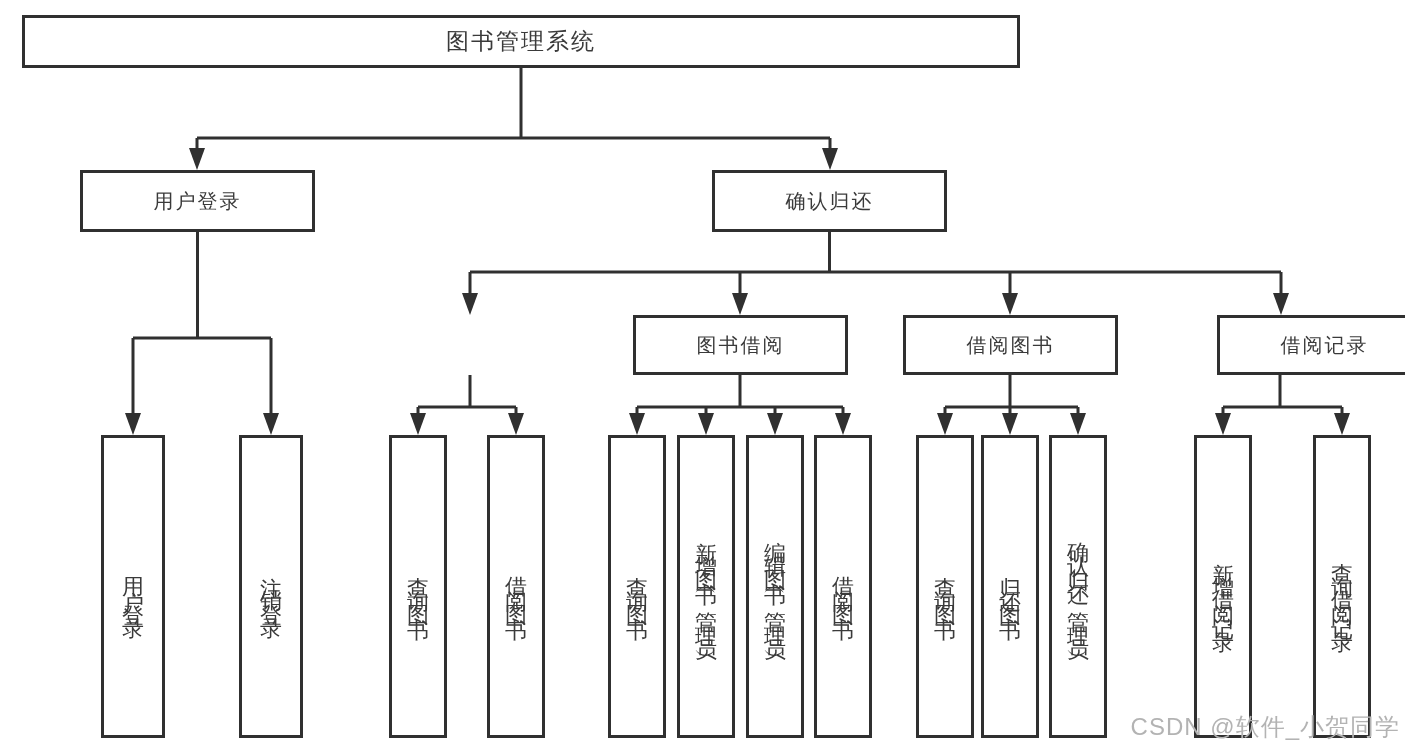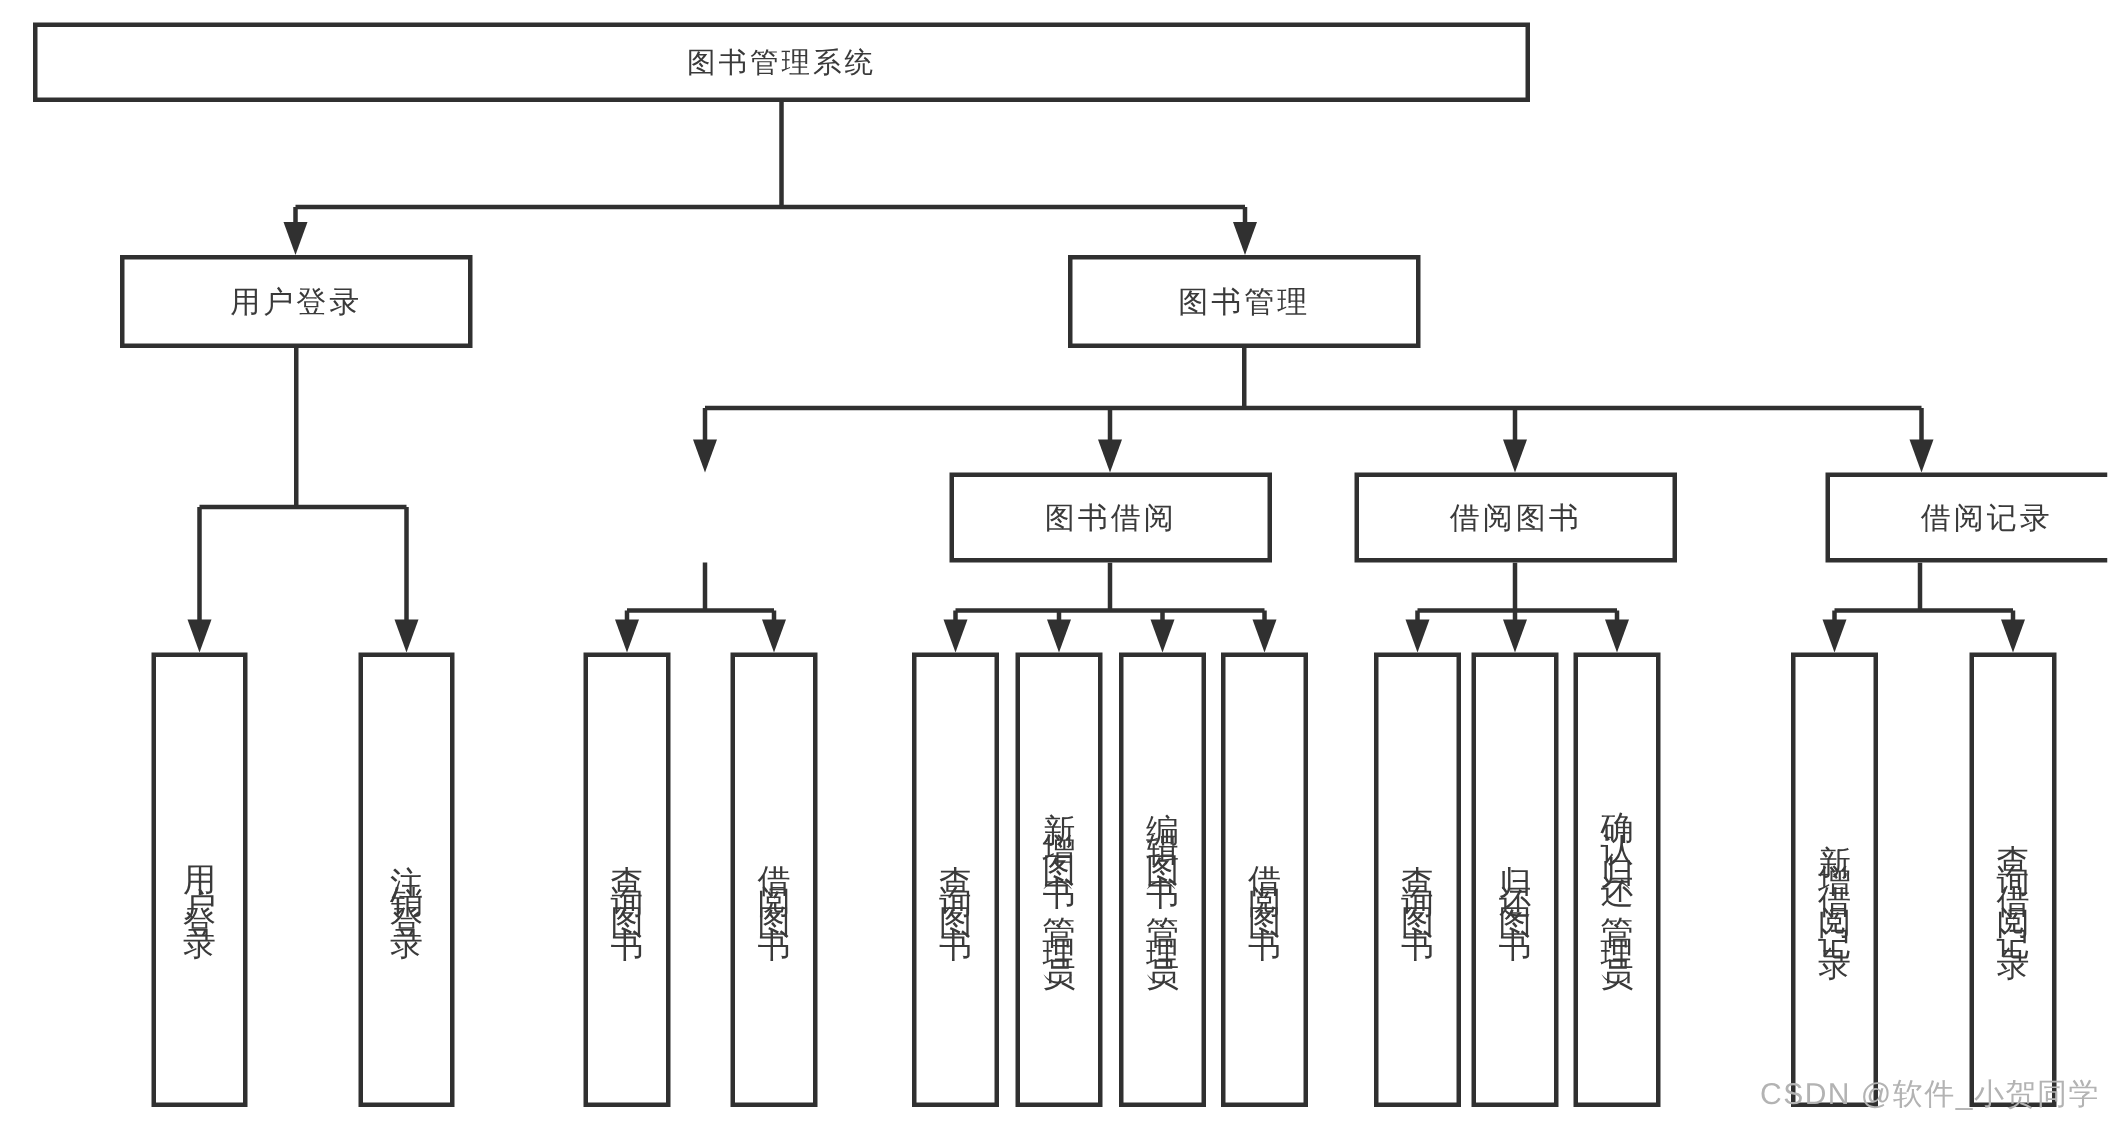"图书管理系统" .root { font-size: 19px -> 23px }
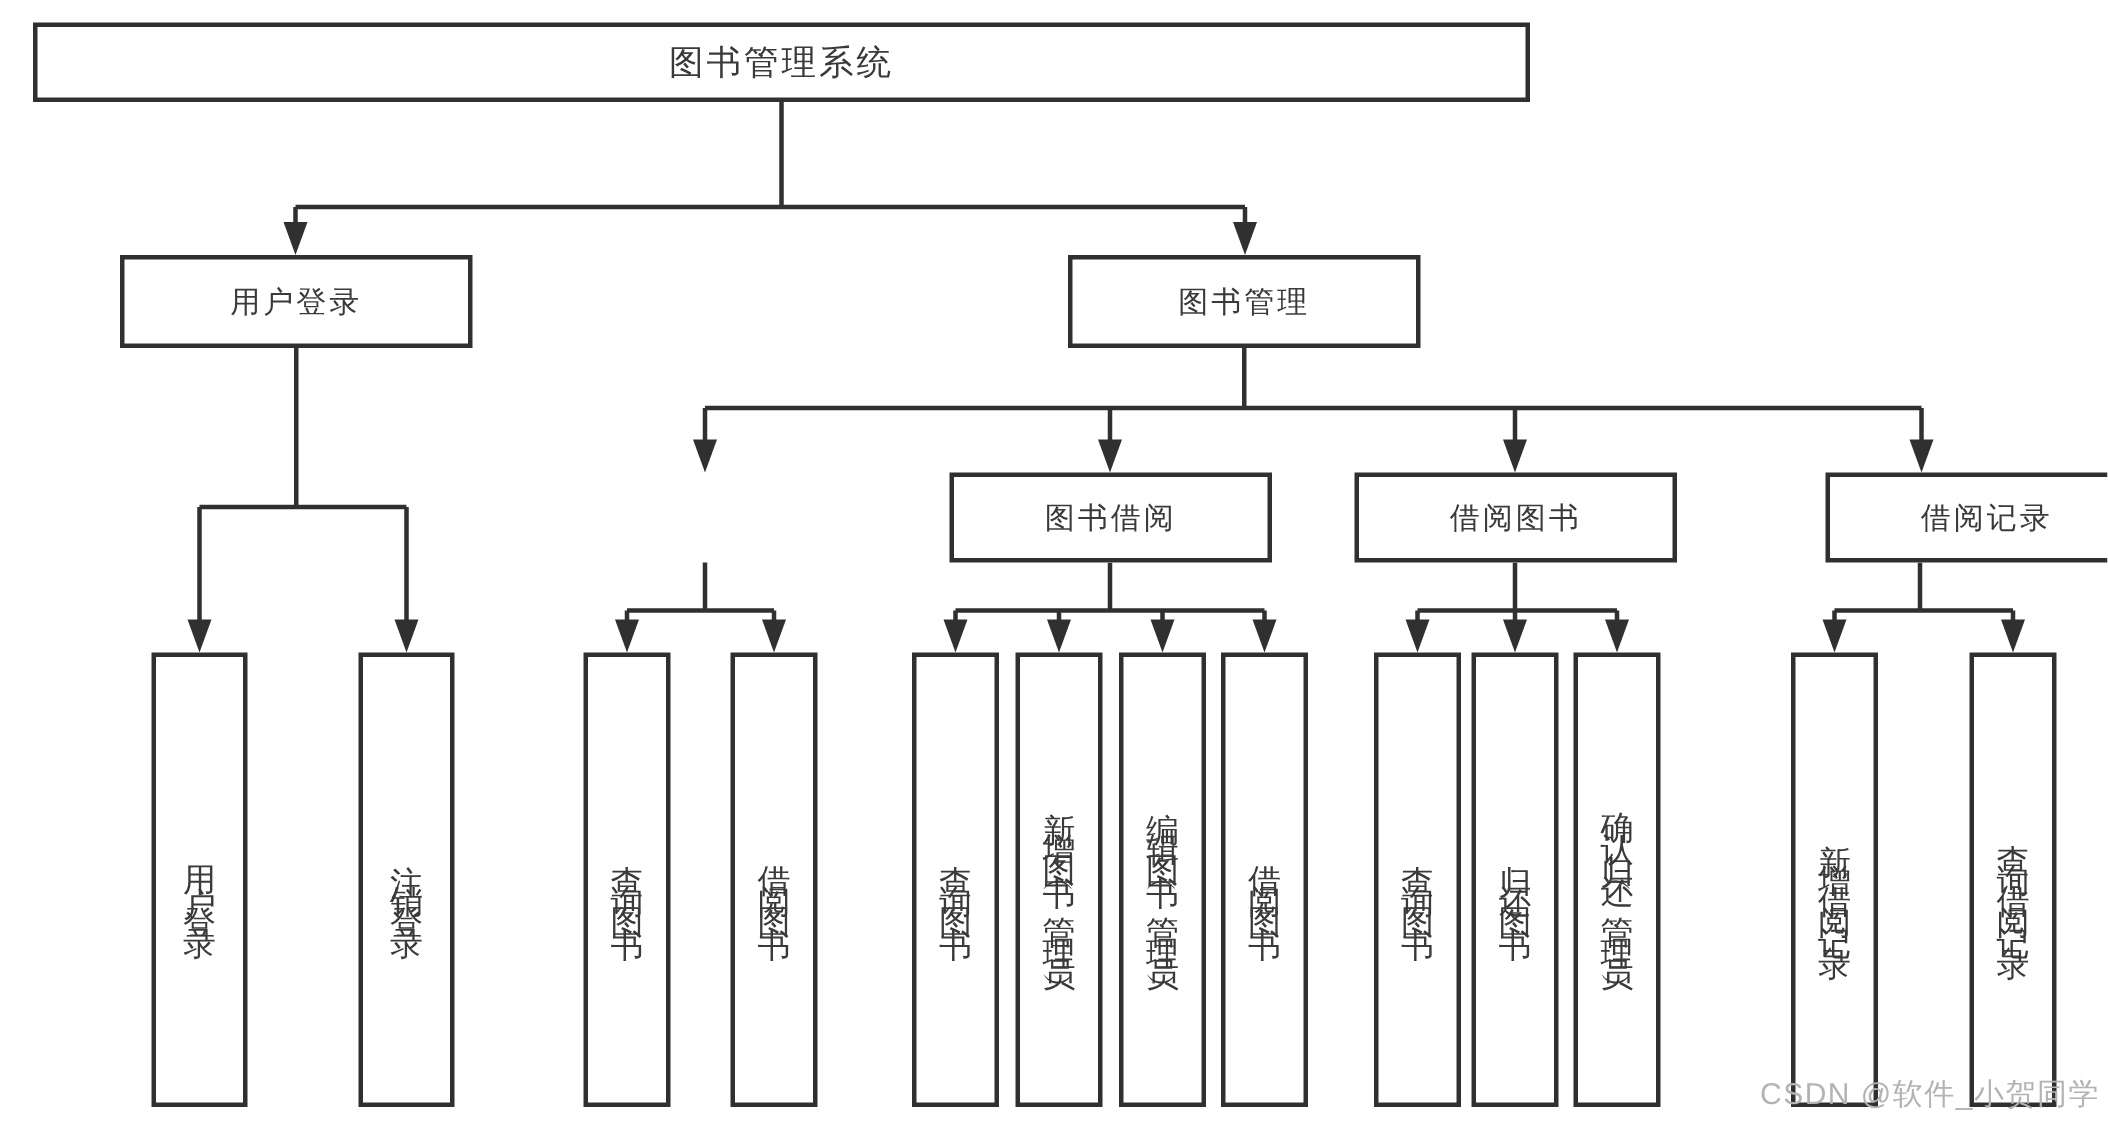"图书管理" span { text: 图书管理 -> 确认归还 }
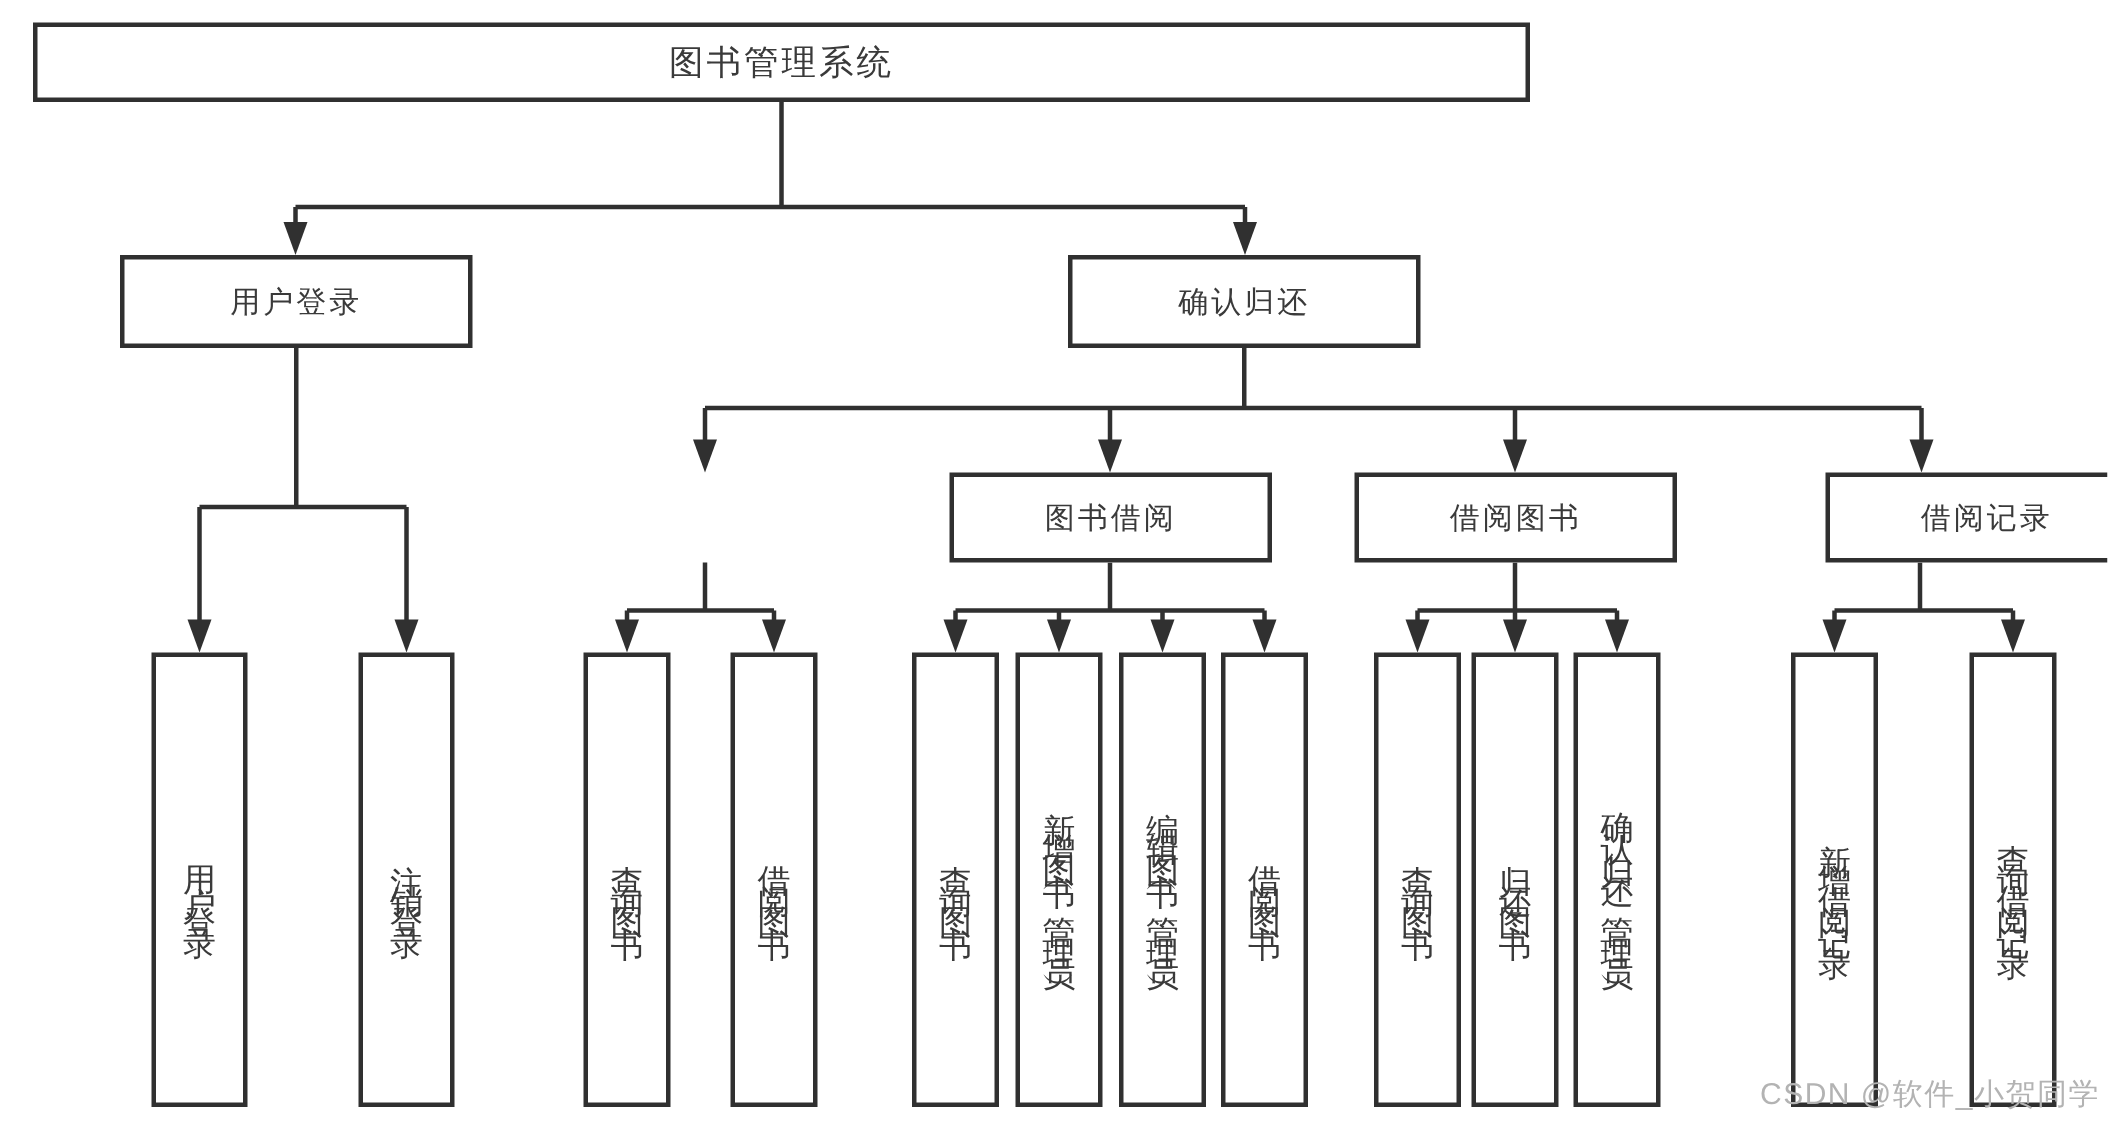"CSDN @软件_小贺同学" .watermark { font-size: 20px -> 24px }
